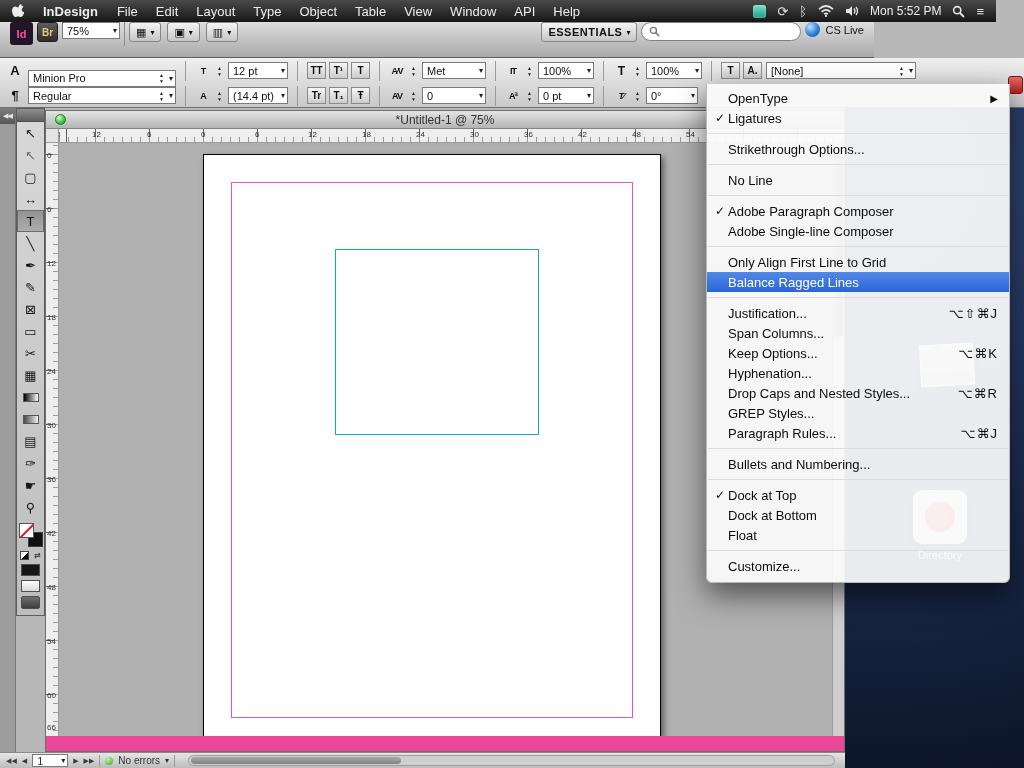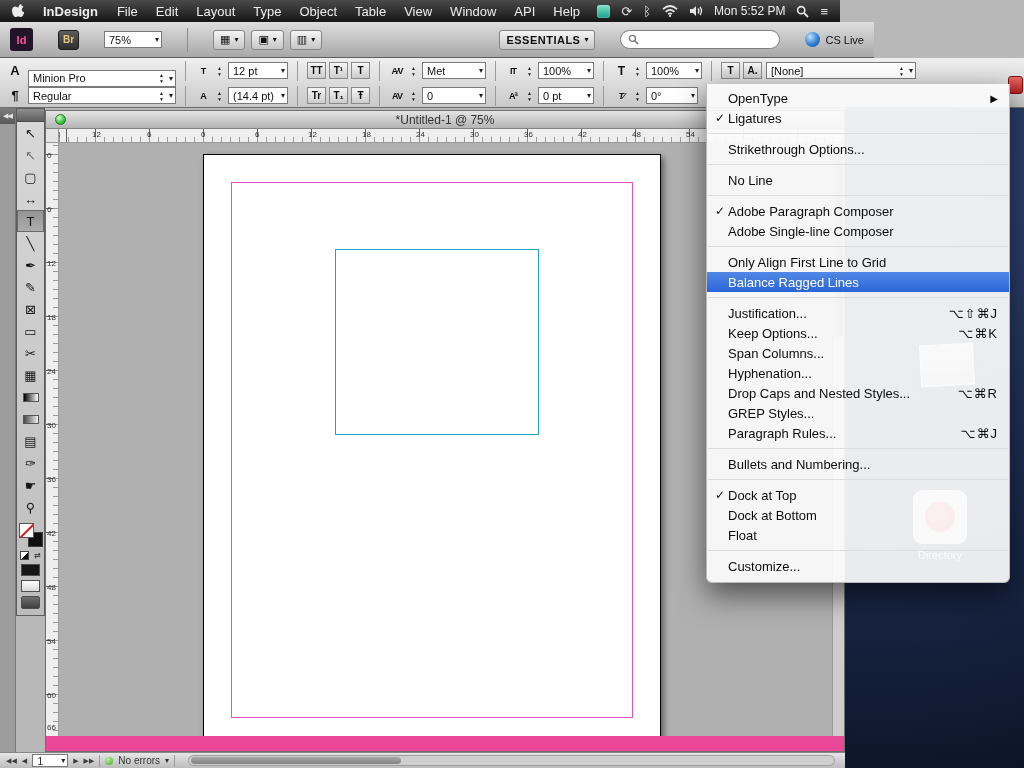"InDesign" #menubar { width: 840px -> 996px }
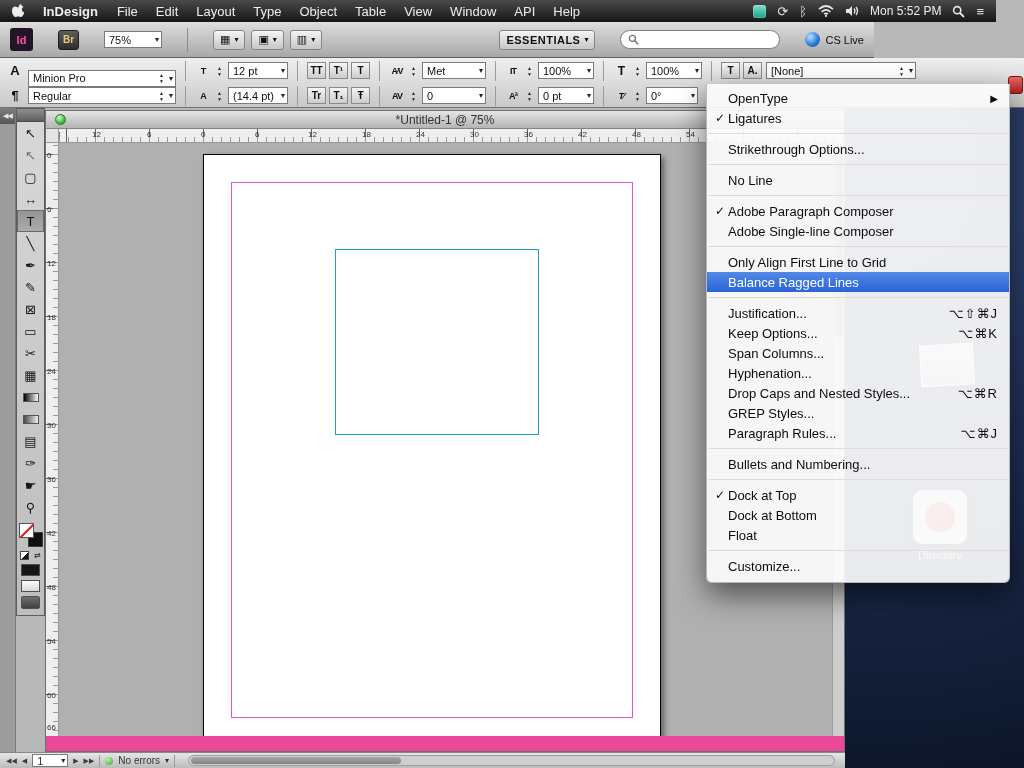"Id" #appbar { align-items: center -> flex-start; gap: 25px -> 4px }
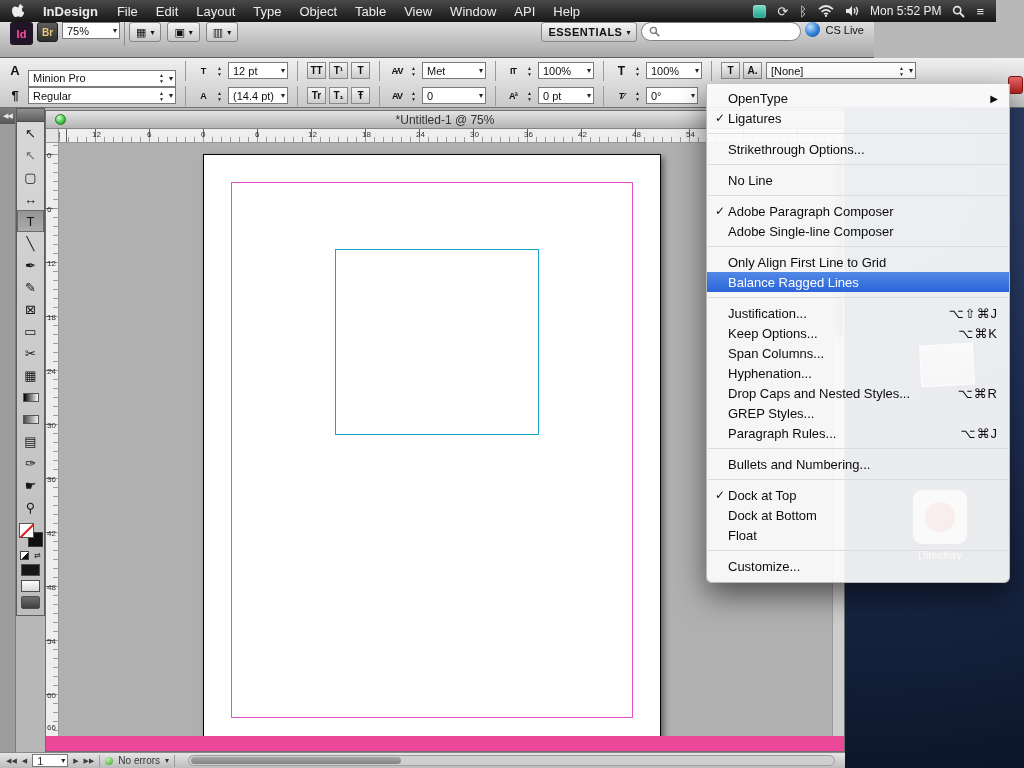"Keep Options..." div.menu-item { order: before "Span Columns..." -> after "Span Columns..." }
